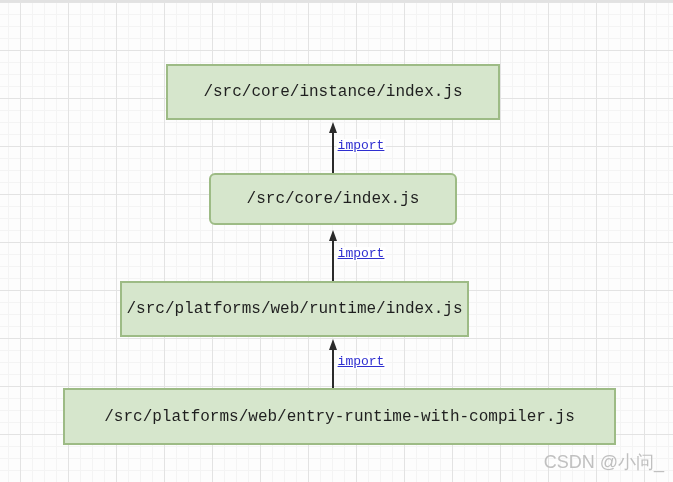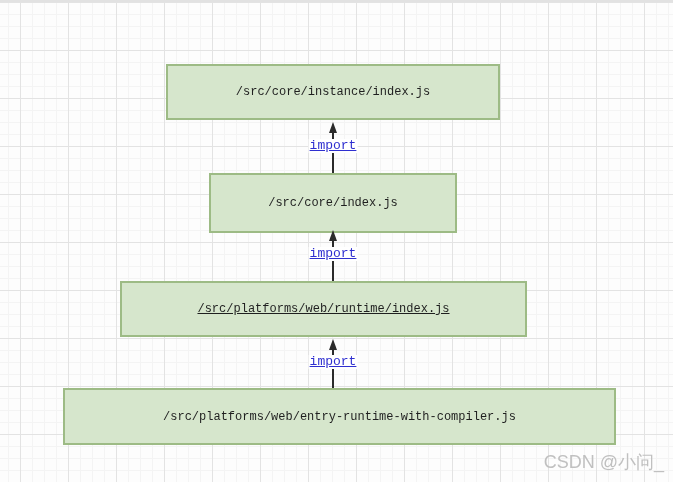"/src/core/instance/index.js" .node { font-size: 12px -> 16px }
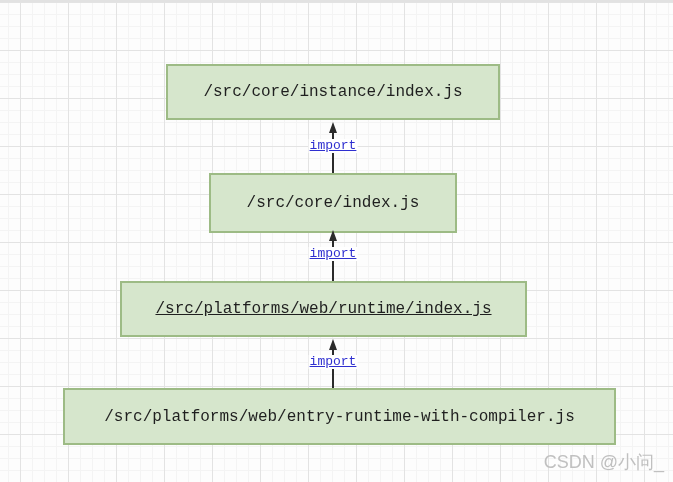"import" .edge-label { margin-left: none -> 28px }
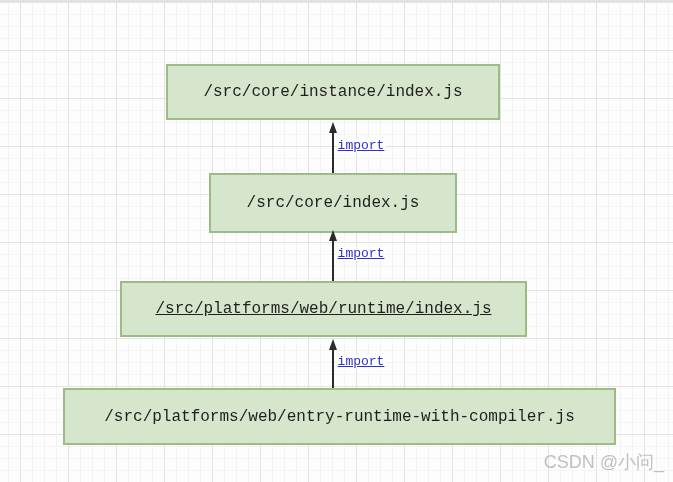"/src/core/index.js" .node-2 { border-radius: none -> 6px; height: 60px -> 52px }
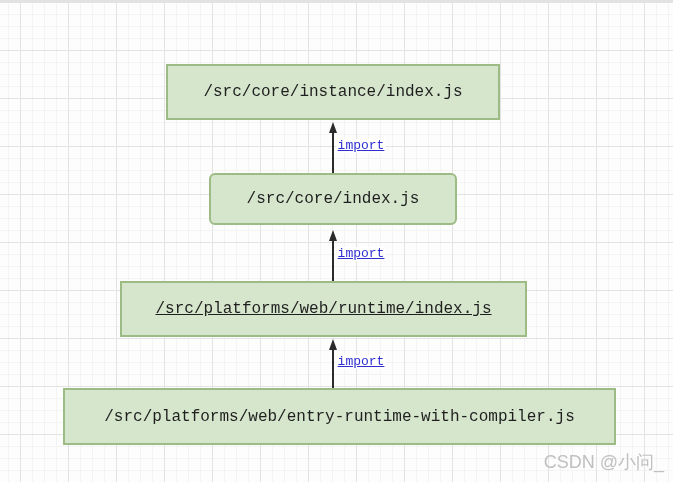"/src/platforms/web/runtime/index.js" .node-3 { text-decoration: underline -> none; width: 407px -> 349px }
